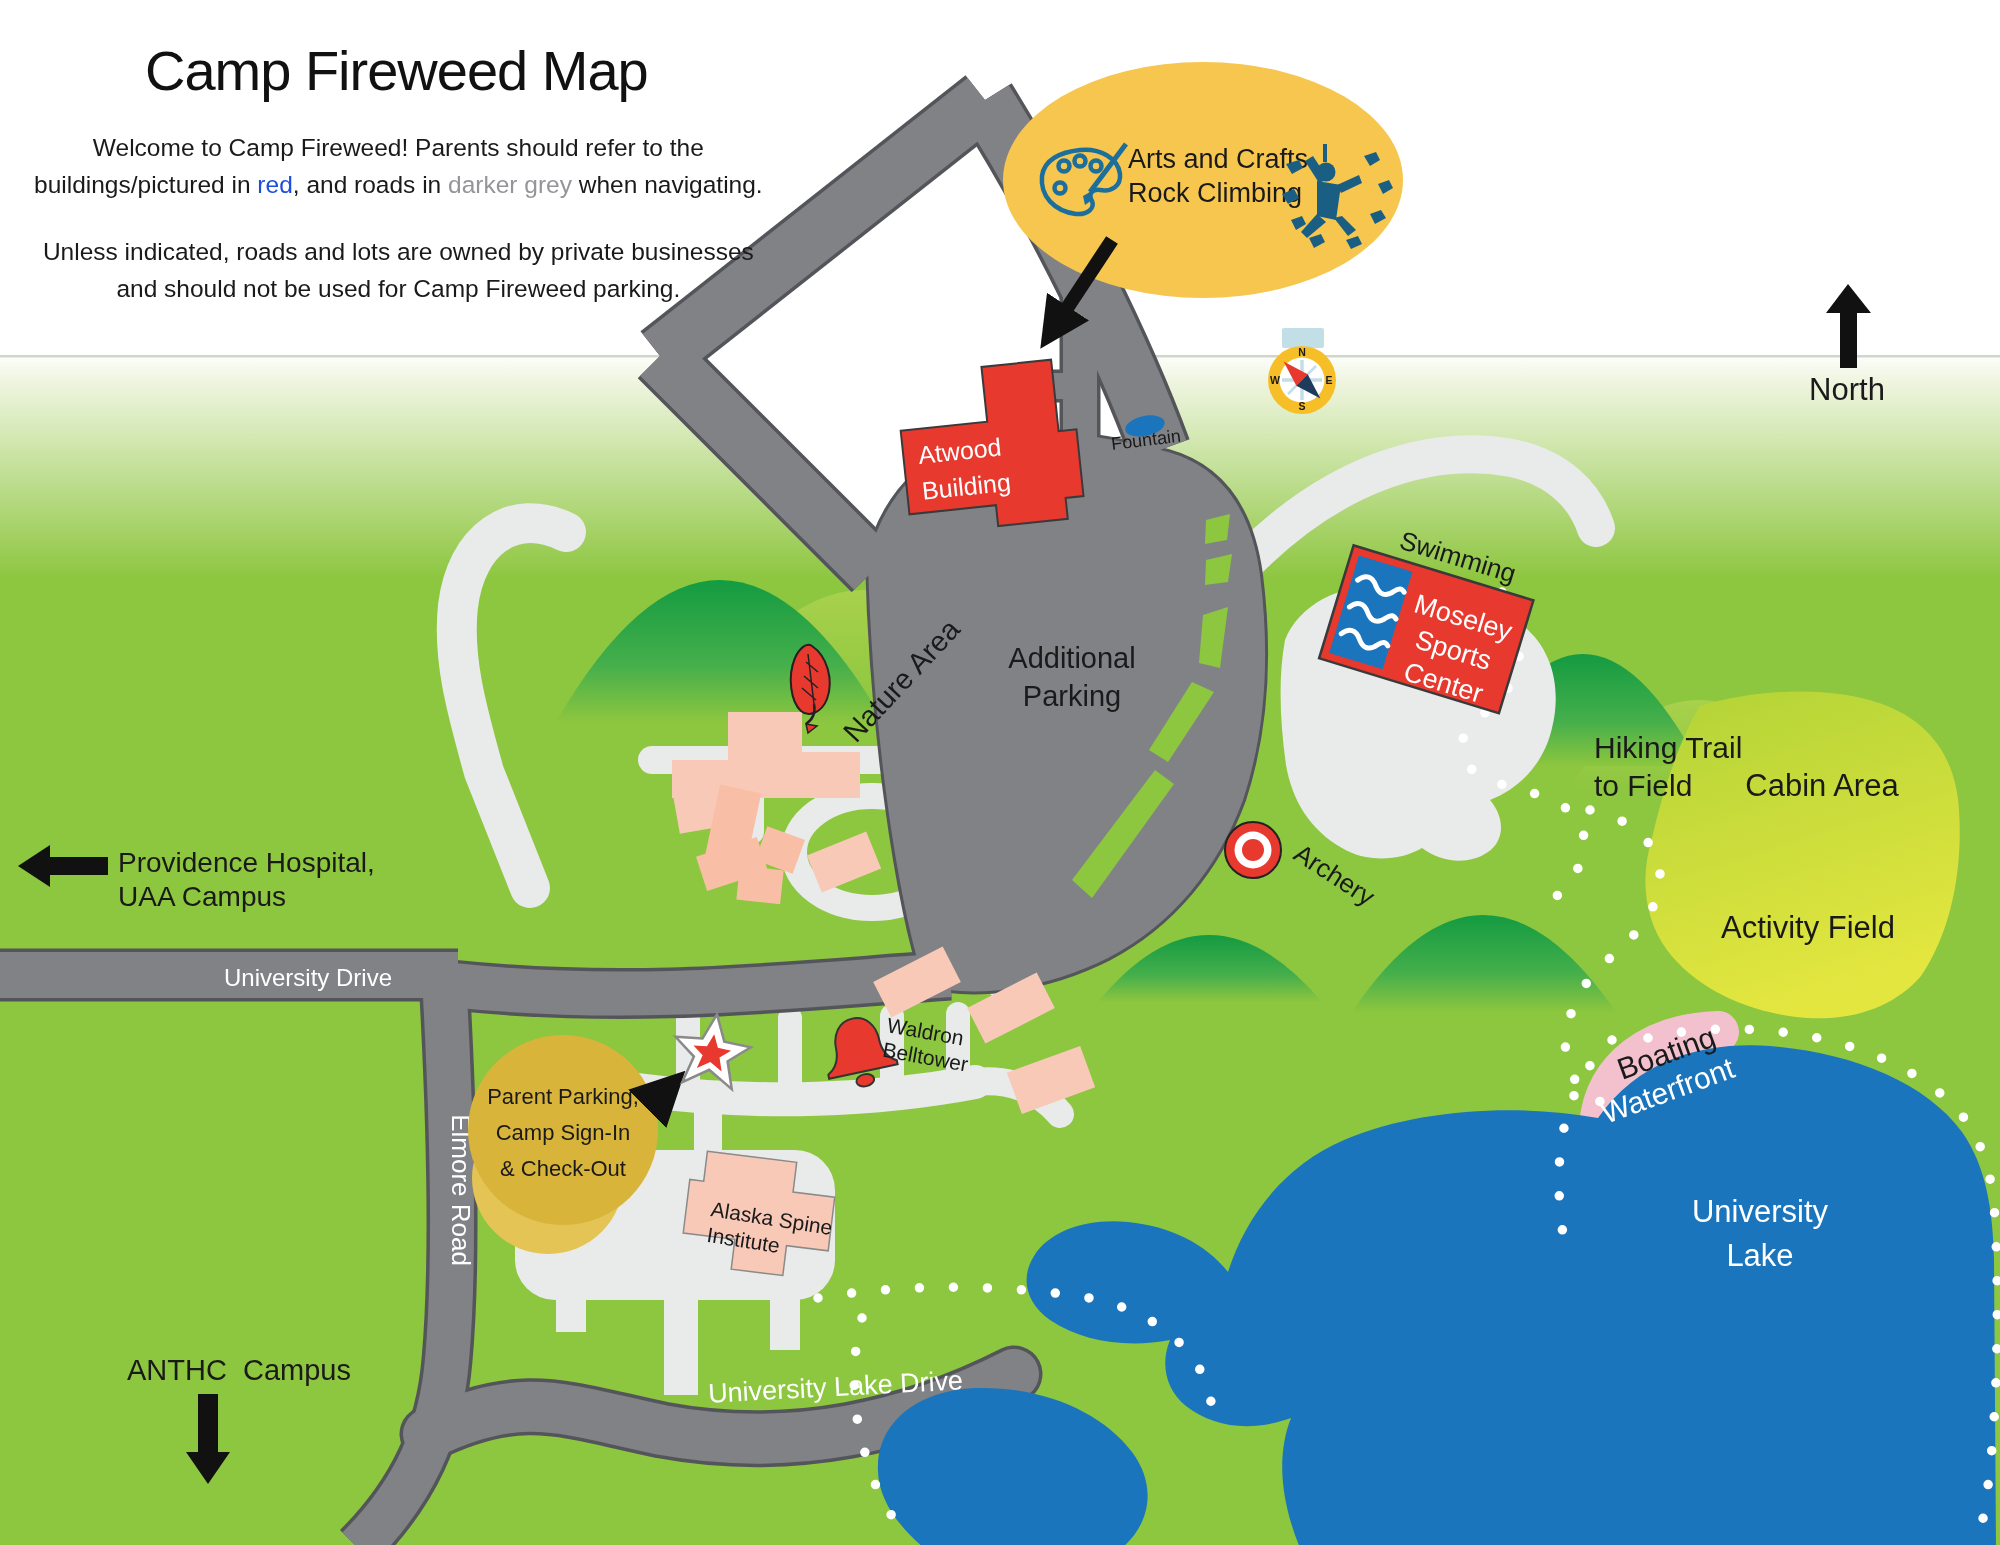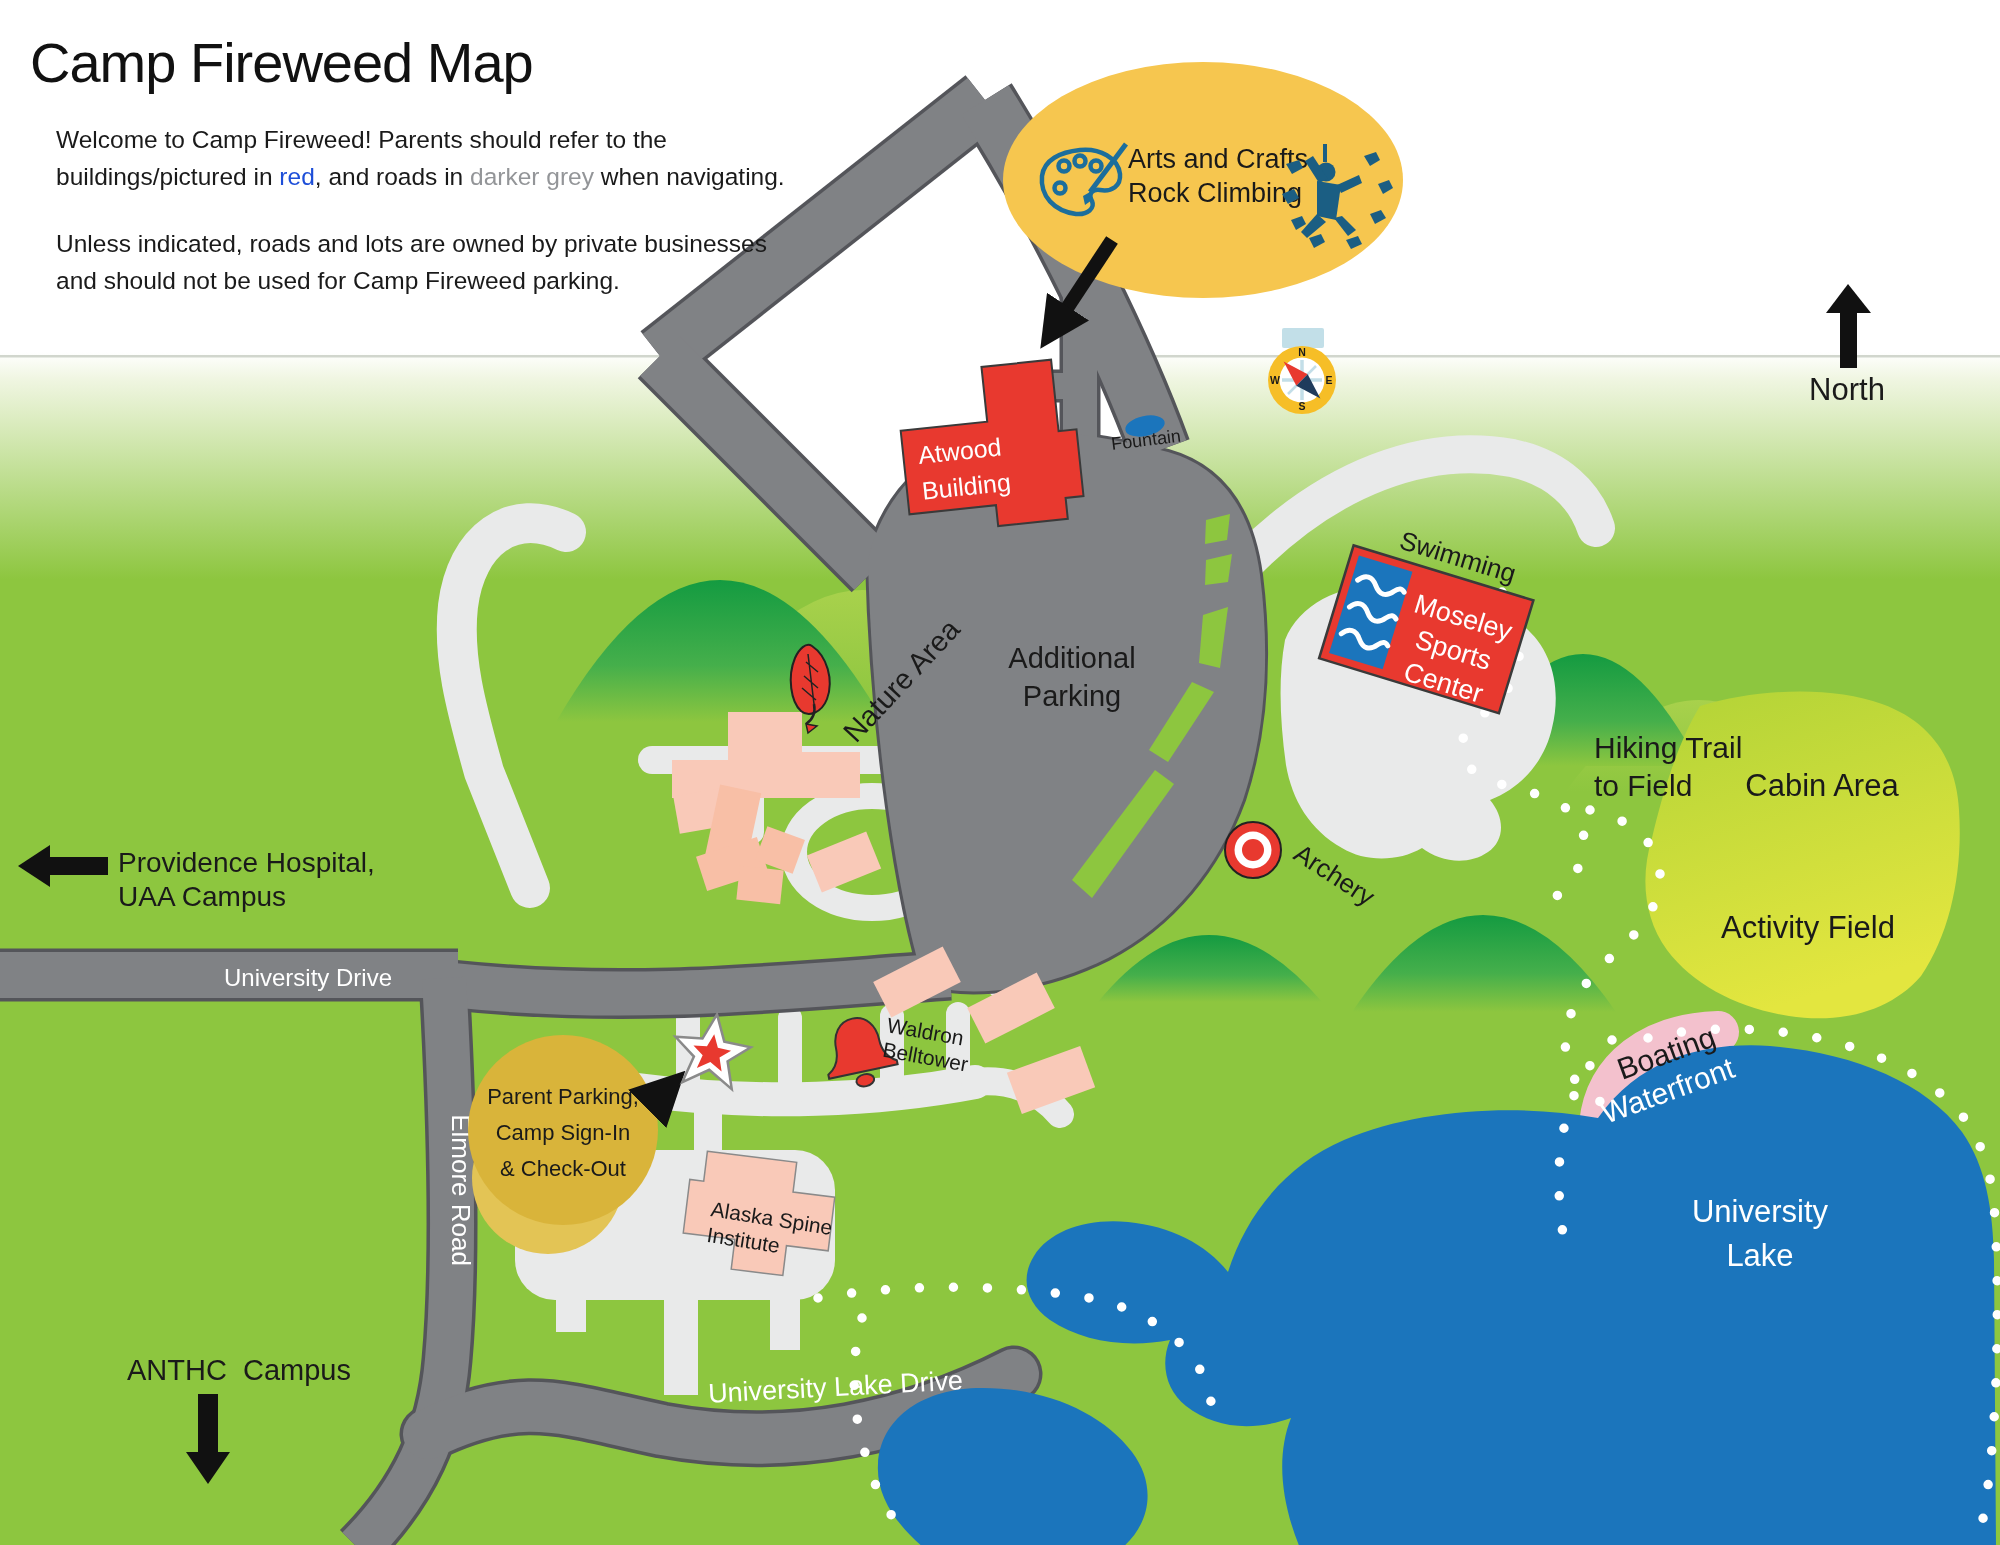"Camp Fireweed Map" .textblock { text-align: none -> center; top: 30px -> 38px }
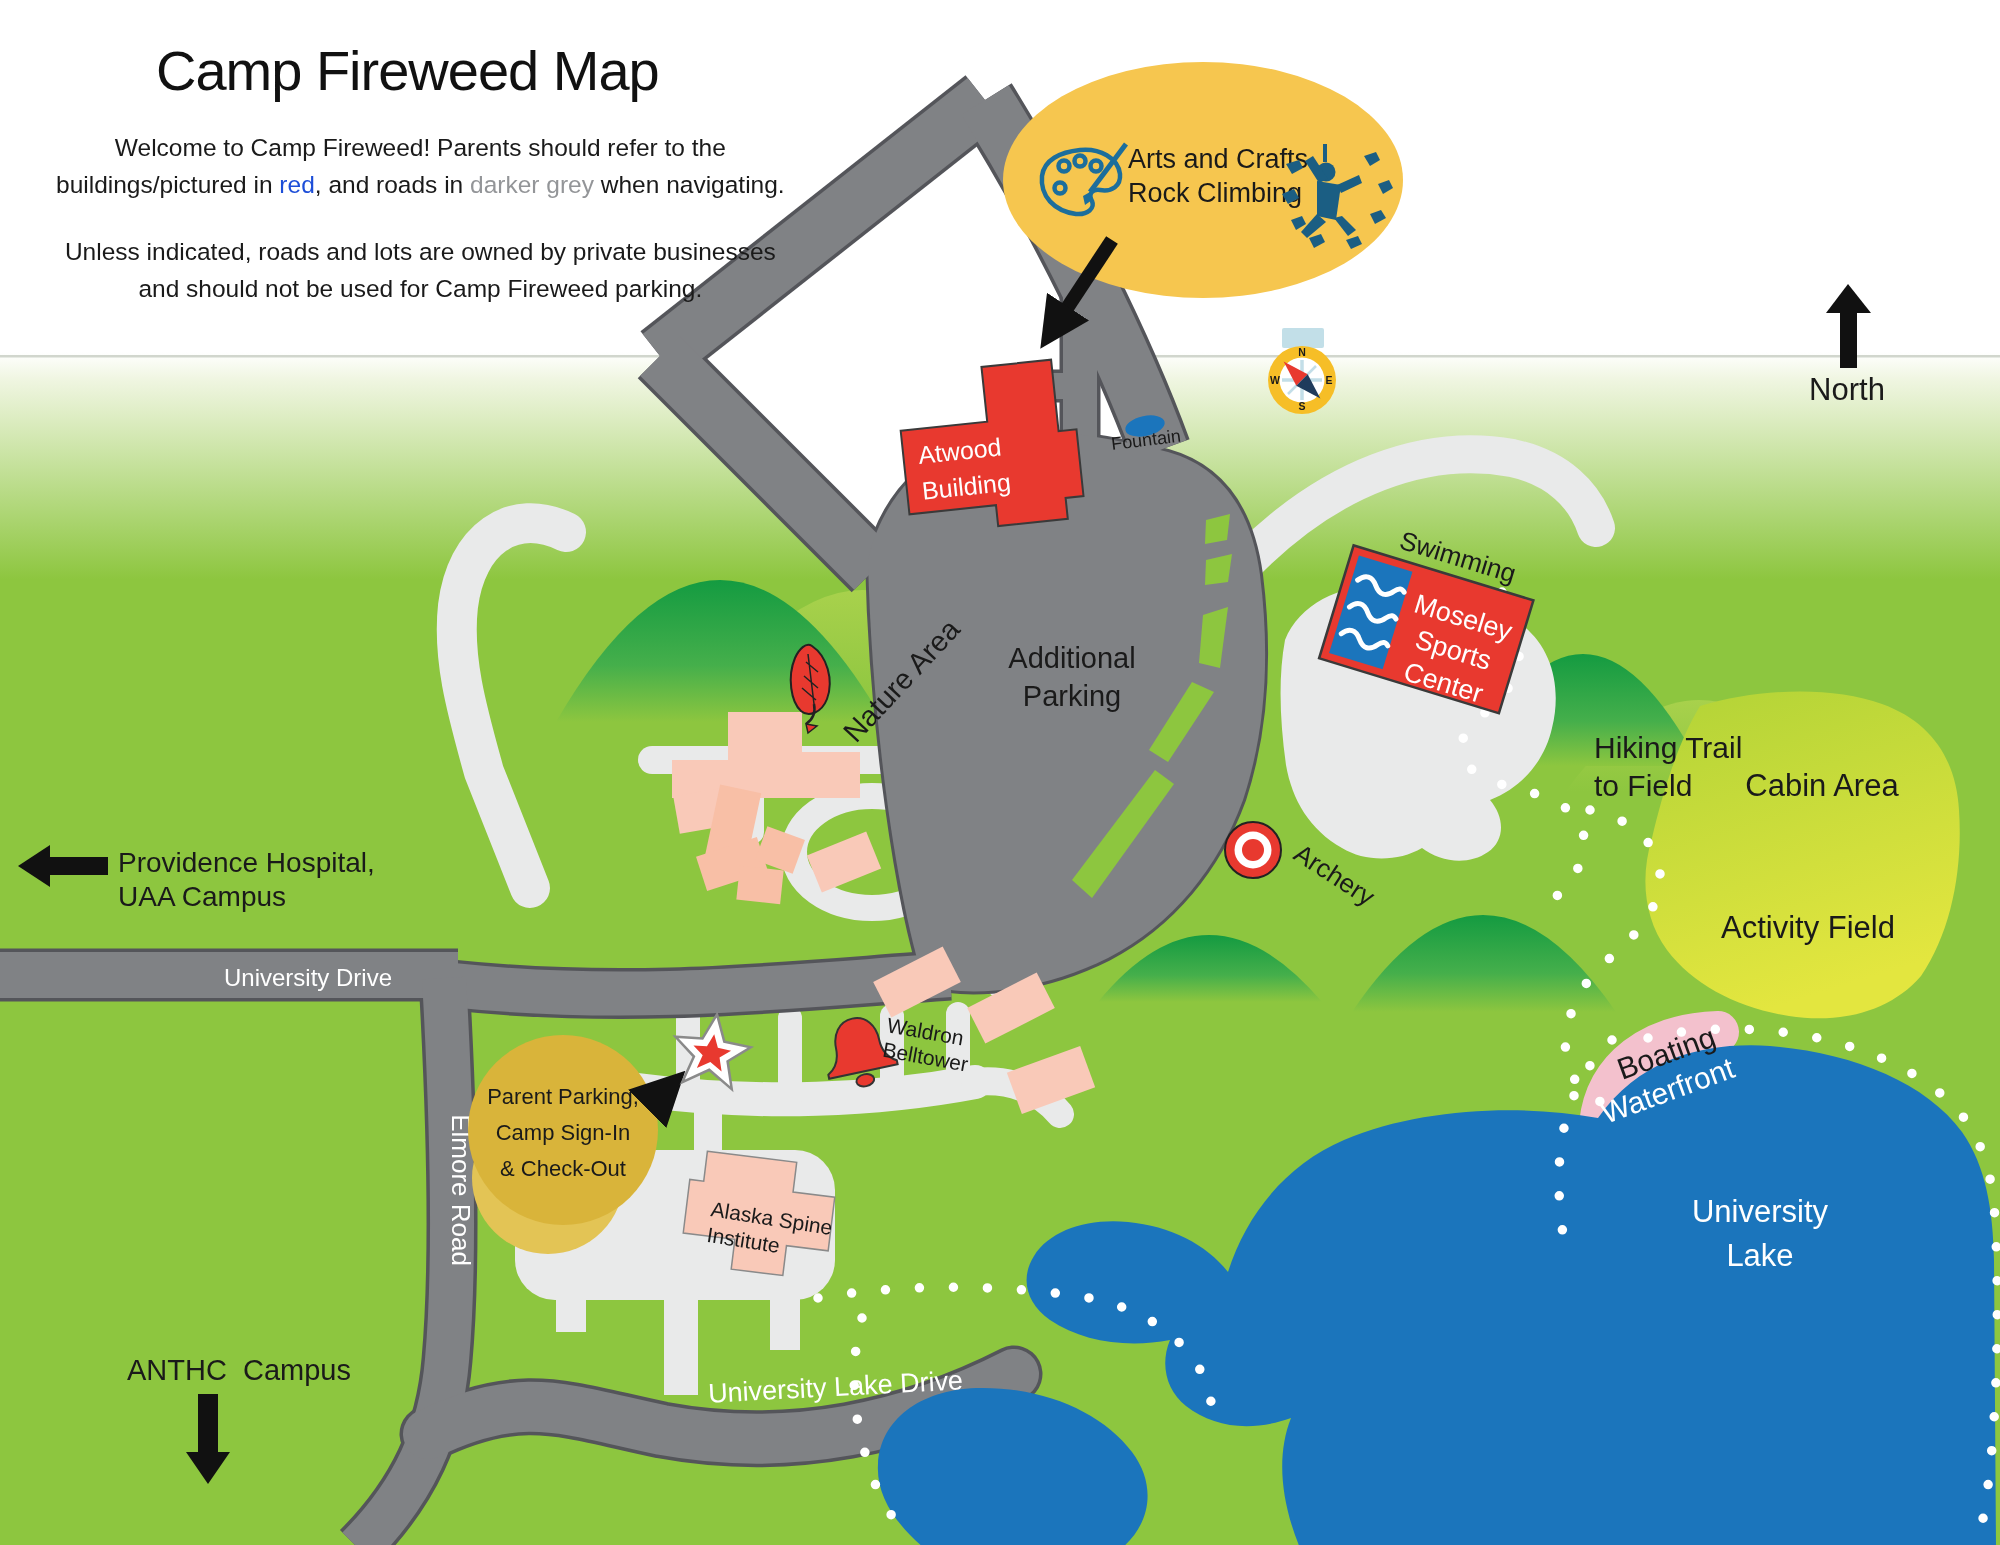"Welcome to Camp Fireweed! Parents" .intro { margin-left: 26px -> 4px }
